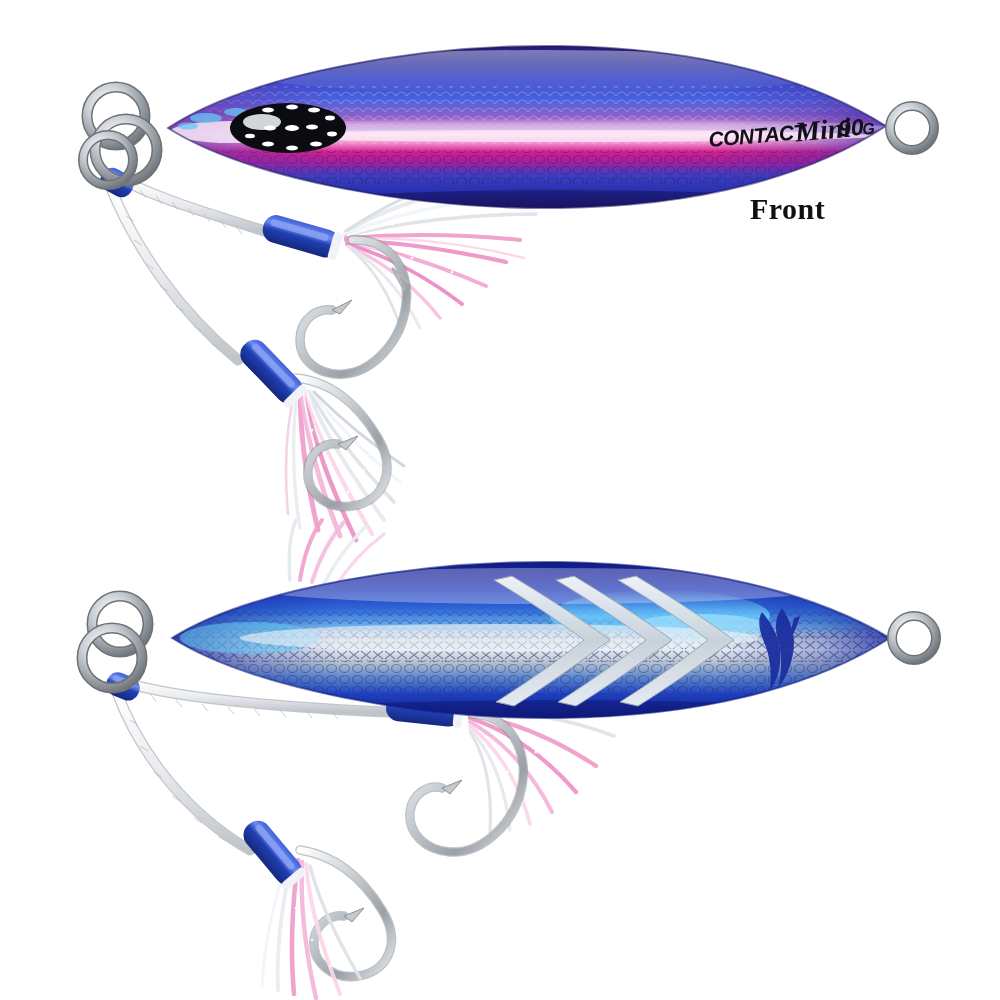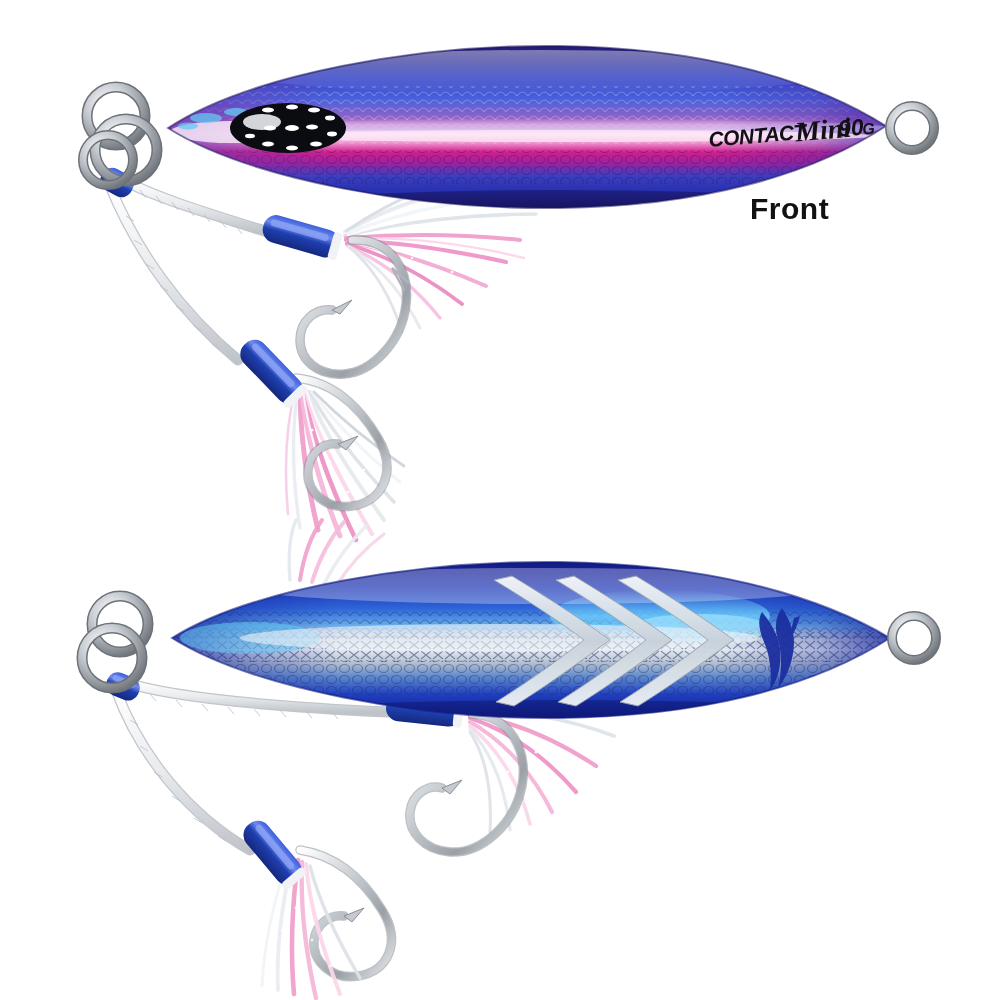"Front" .view-label { font-family: Liberation Sans, sans-serif -> Liberation Serif, serif }
